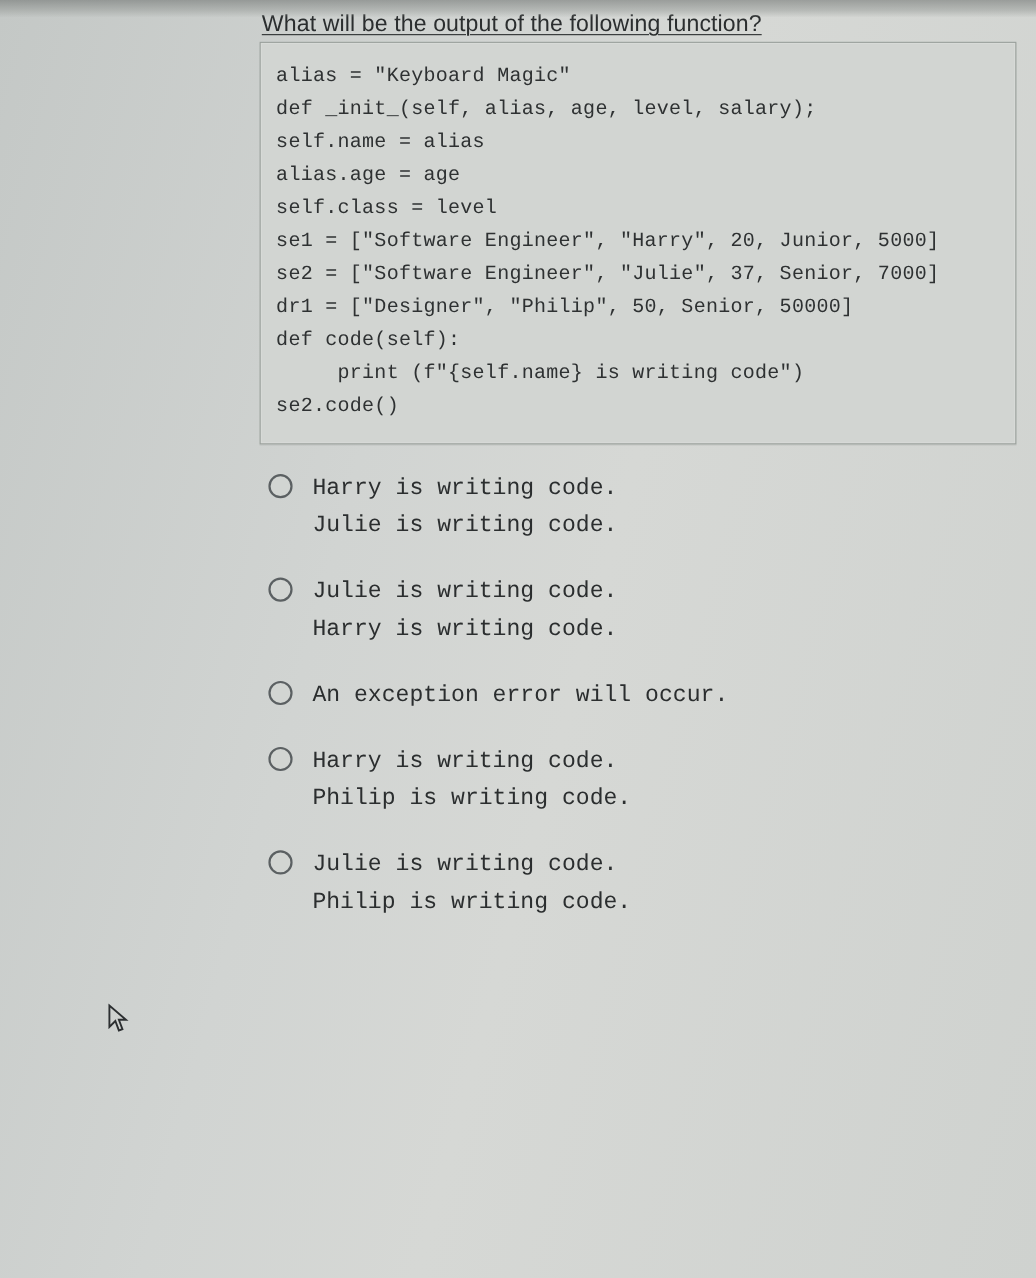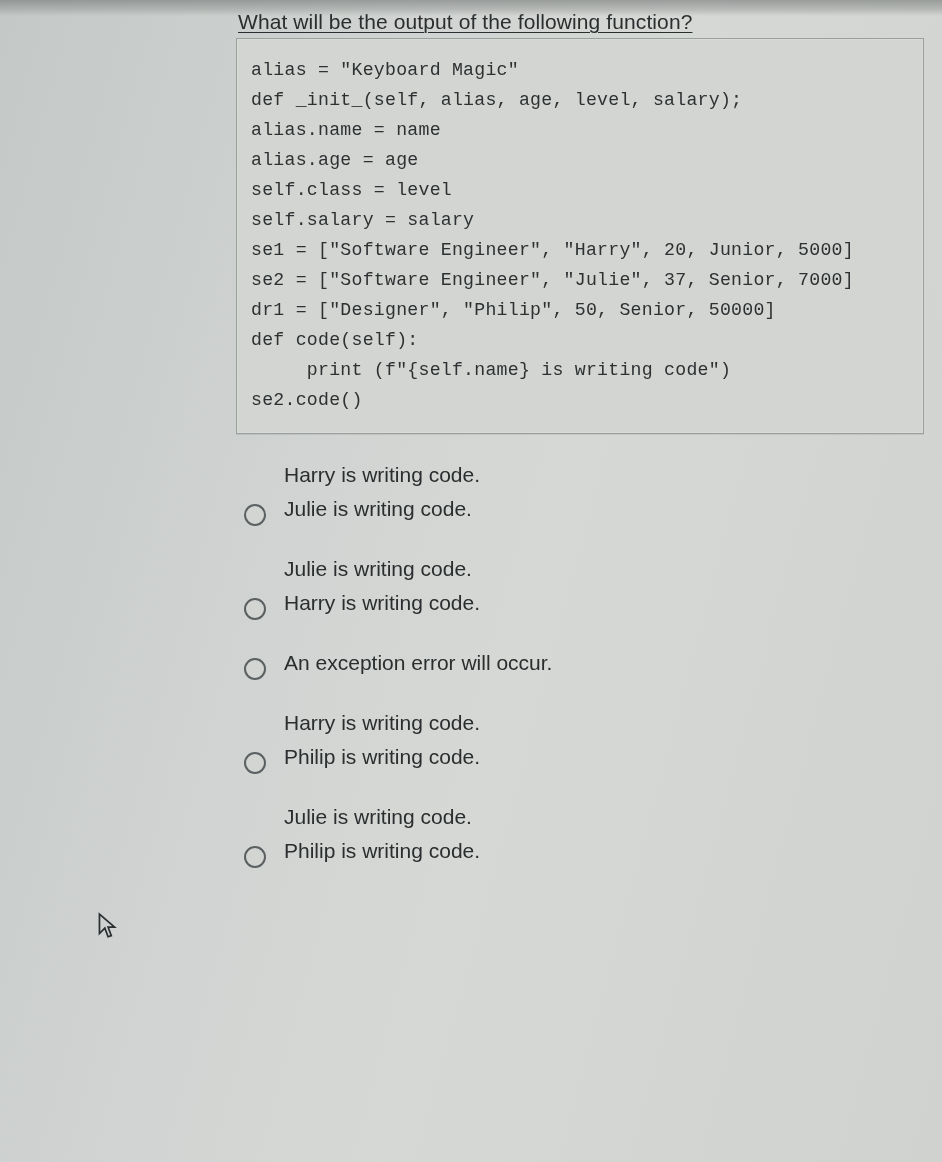"alias.name = name" div.code-line { text: alias.name = name -> self.name = alias }
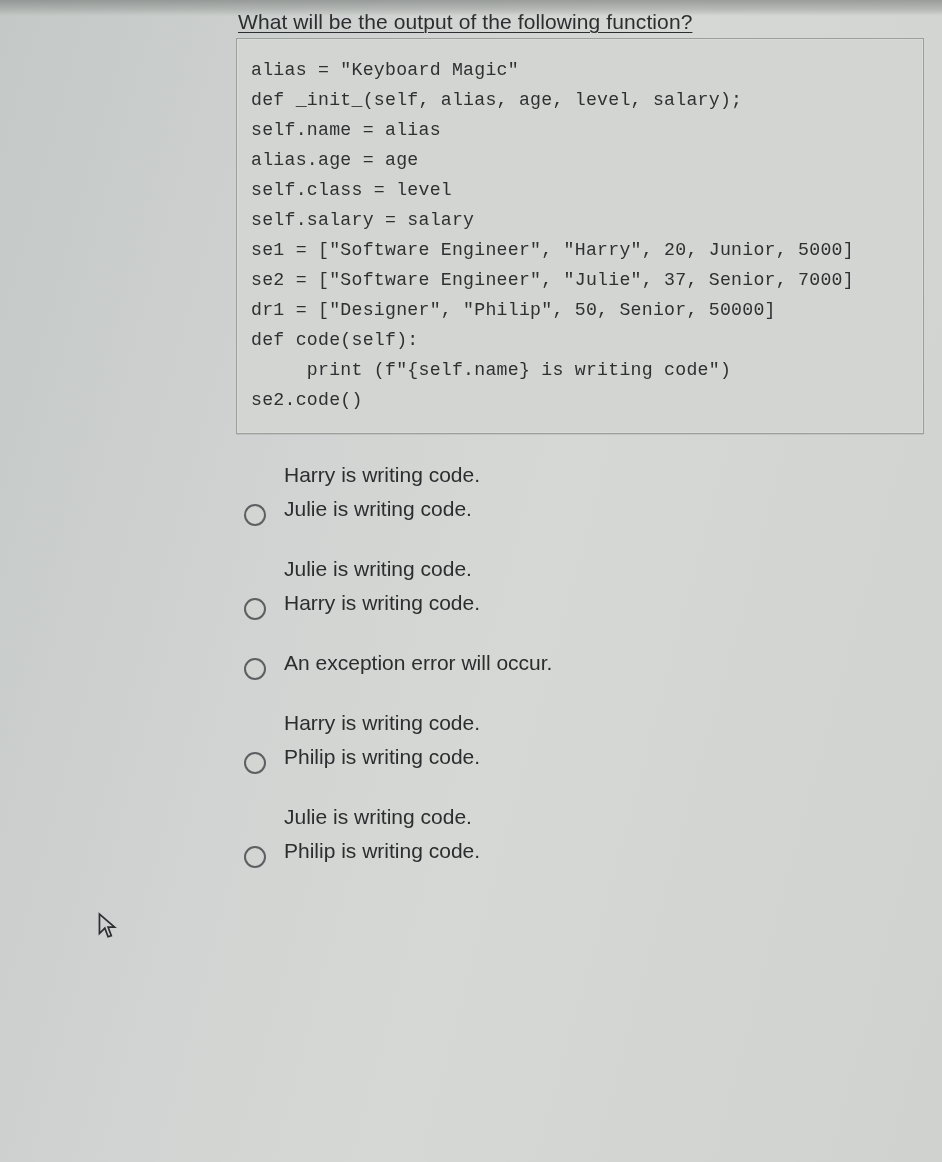"self.salary = salary" div.code-line { html: <div>self.salary = salary</div> -> none }
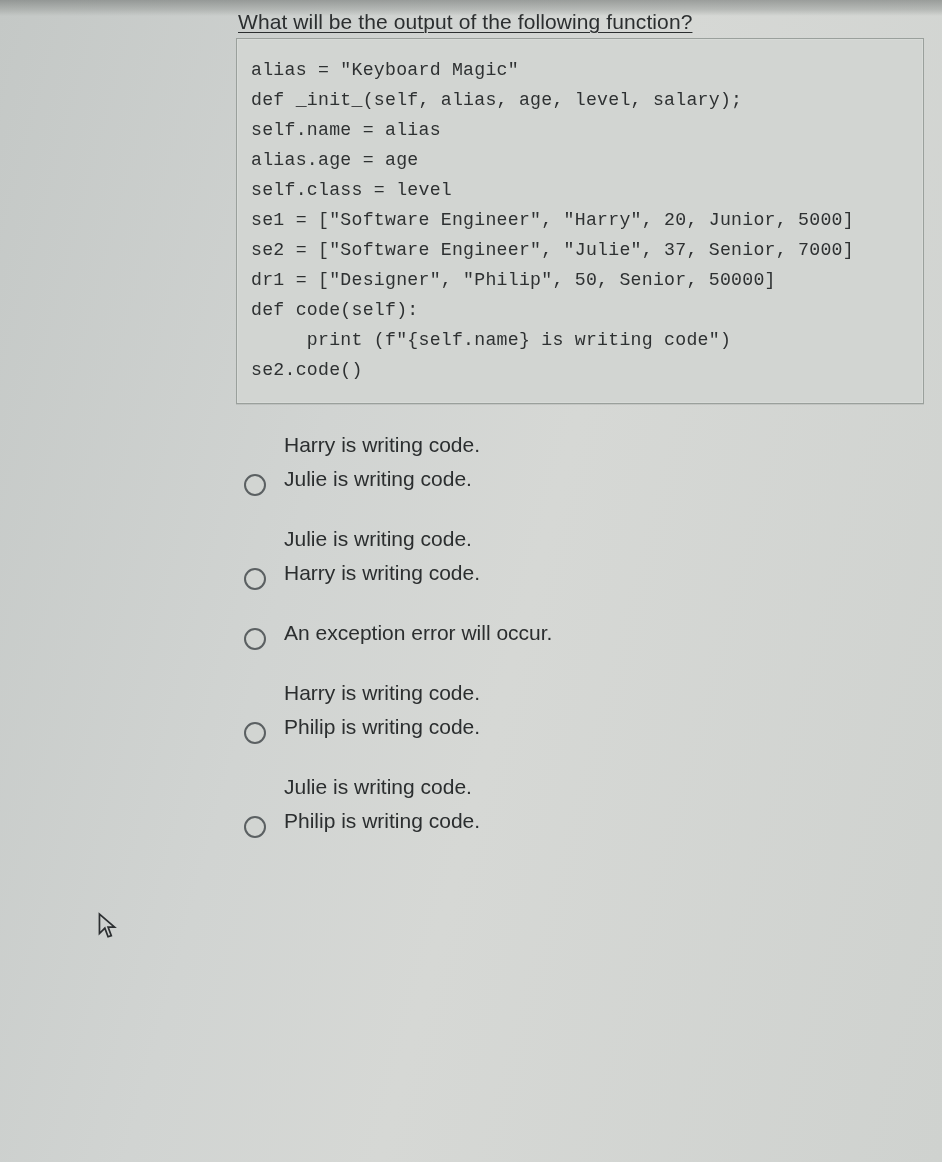"Harry is writing code." .option { align-items: flex-end -> flex-start; font-family: none -> Liberation Mono, monospace }
